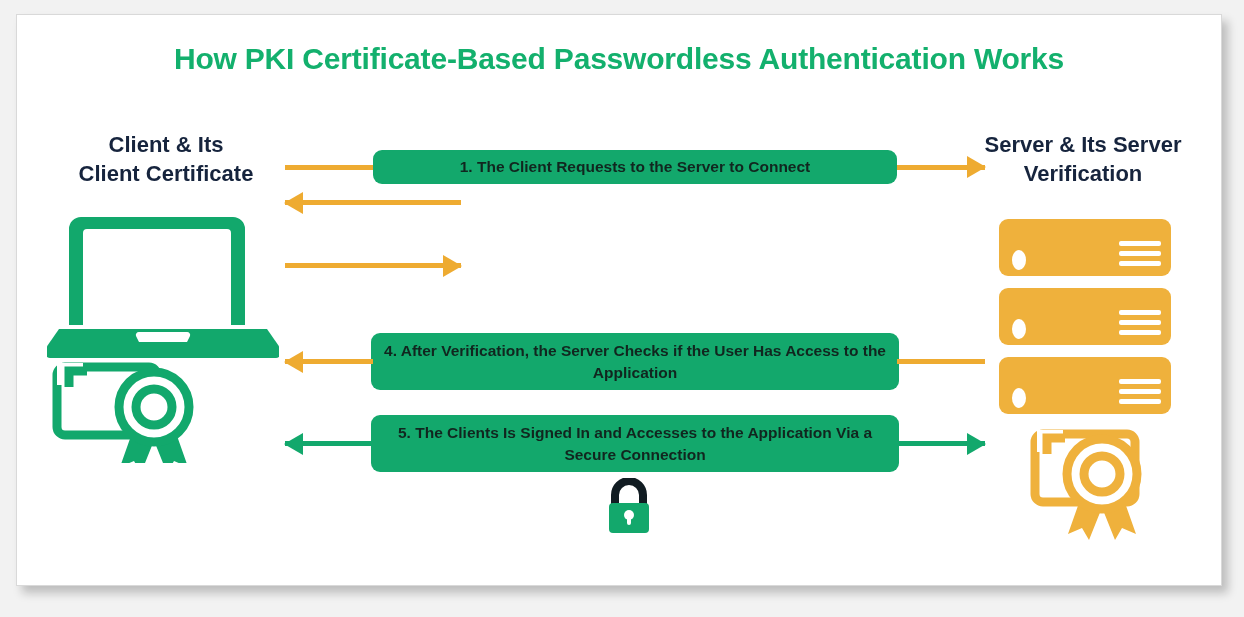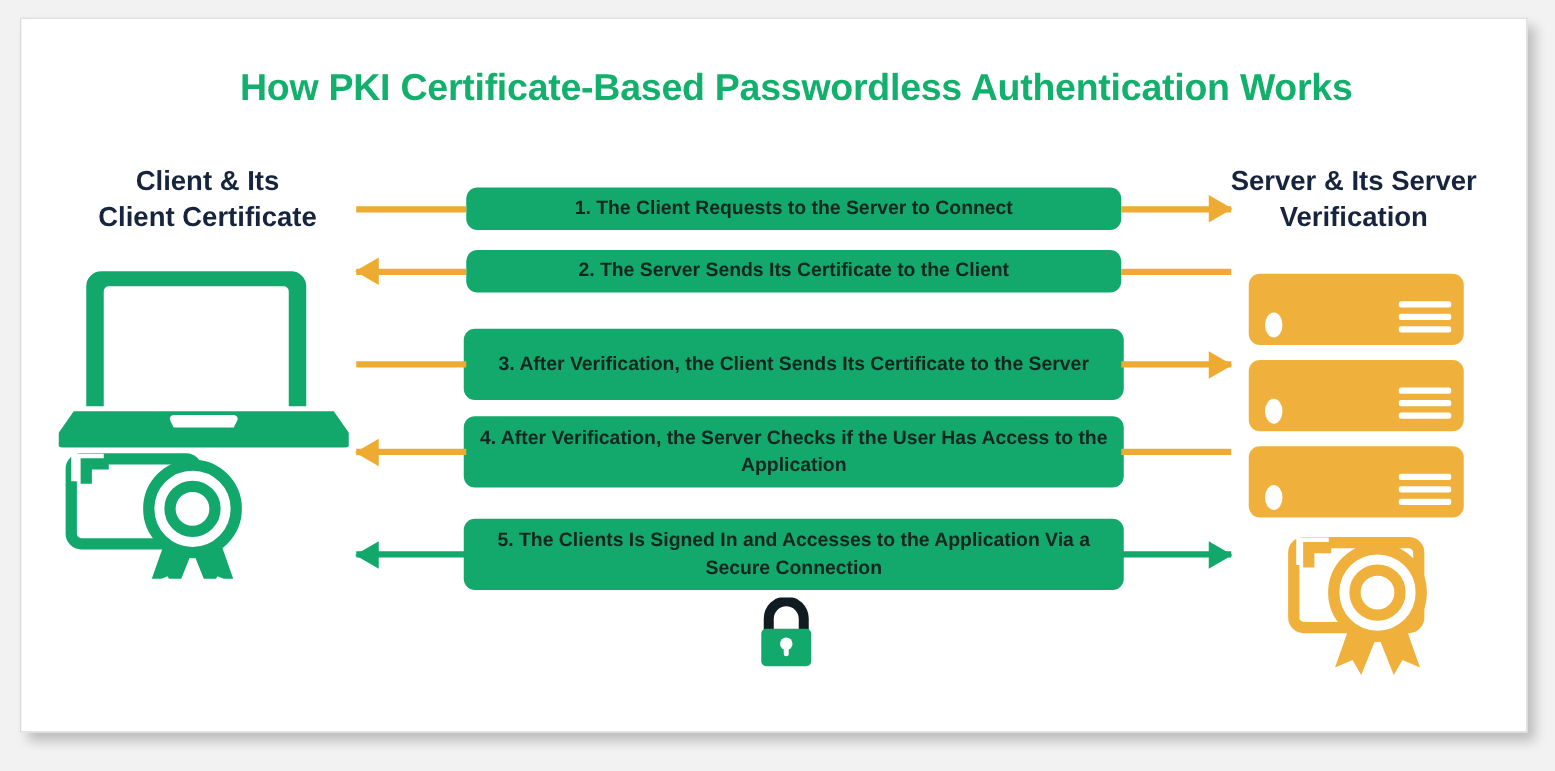"How PKI Certificate-Based Passwordless" .title { margin-left: 18px -> none; top: 39px -> 27px }
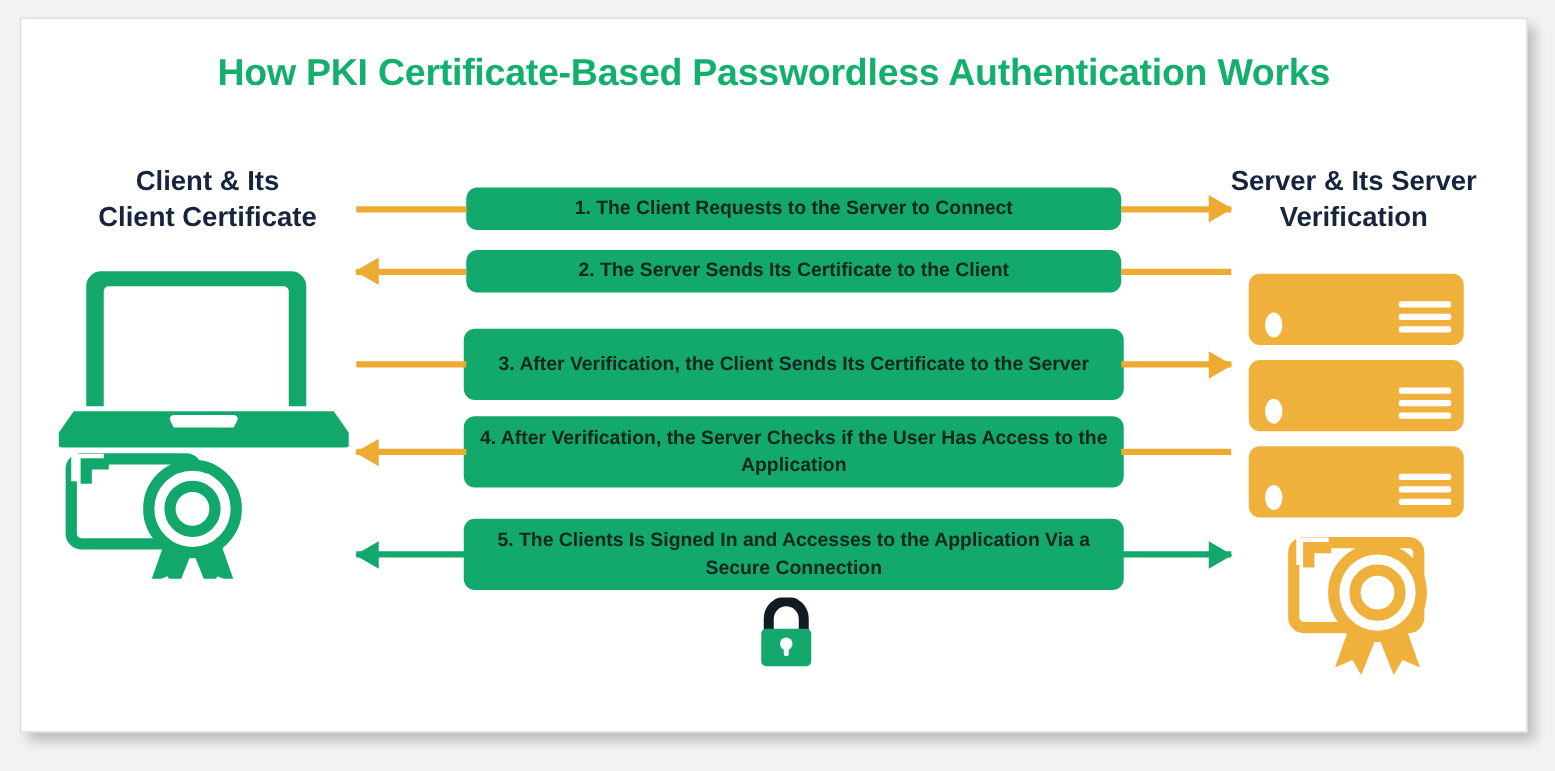"2. The Server Sends Its" div.step-box { html: <div>2. The Server Sends Its Certificate to the Client</div> -> none }
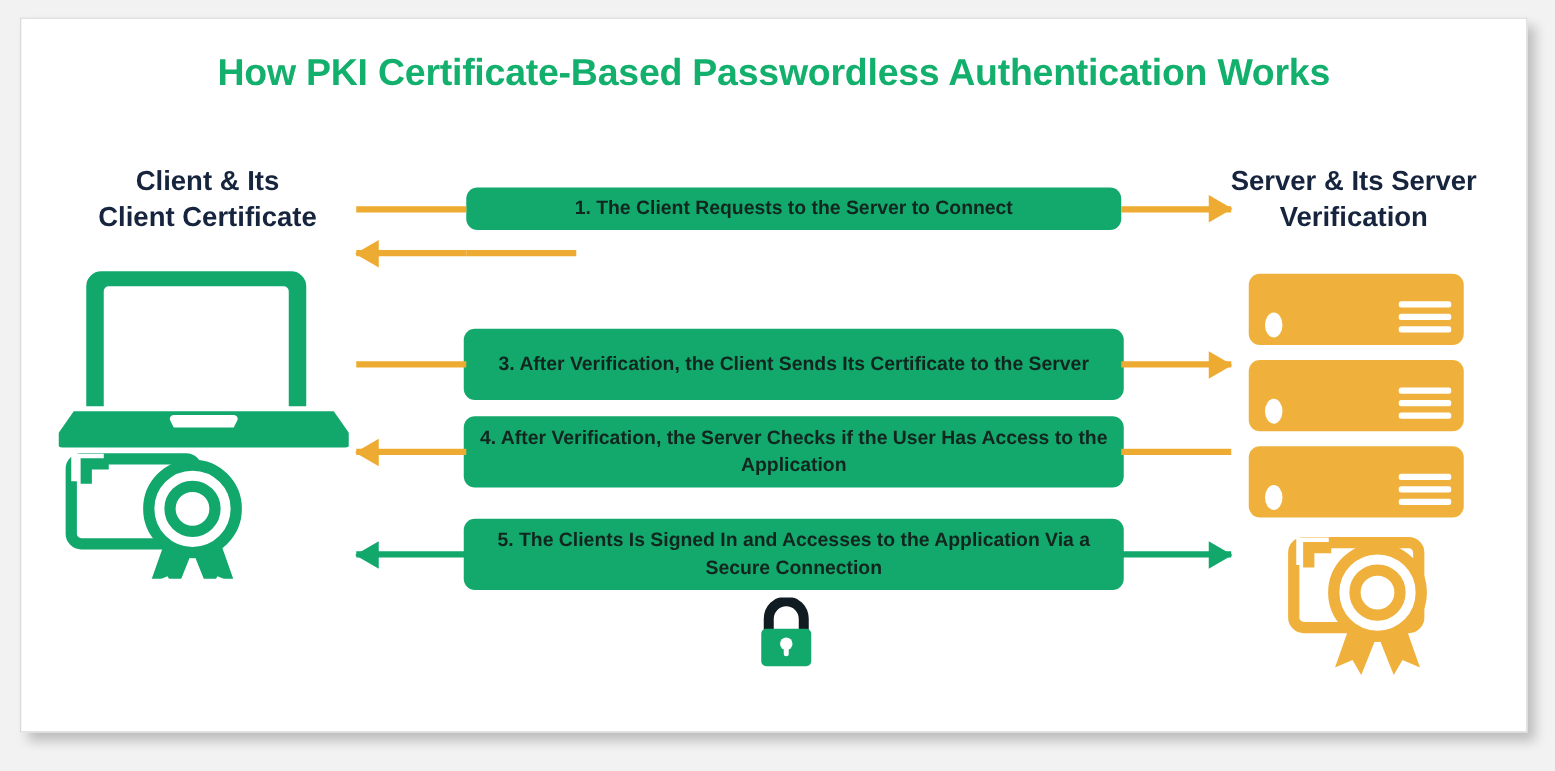"3. After Verification, the Client" div.step-box { html: <div>3. After Verification, the Client Sends Its Certificate to the Server</div> -> none }
